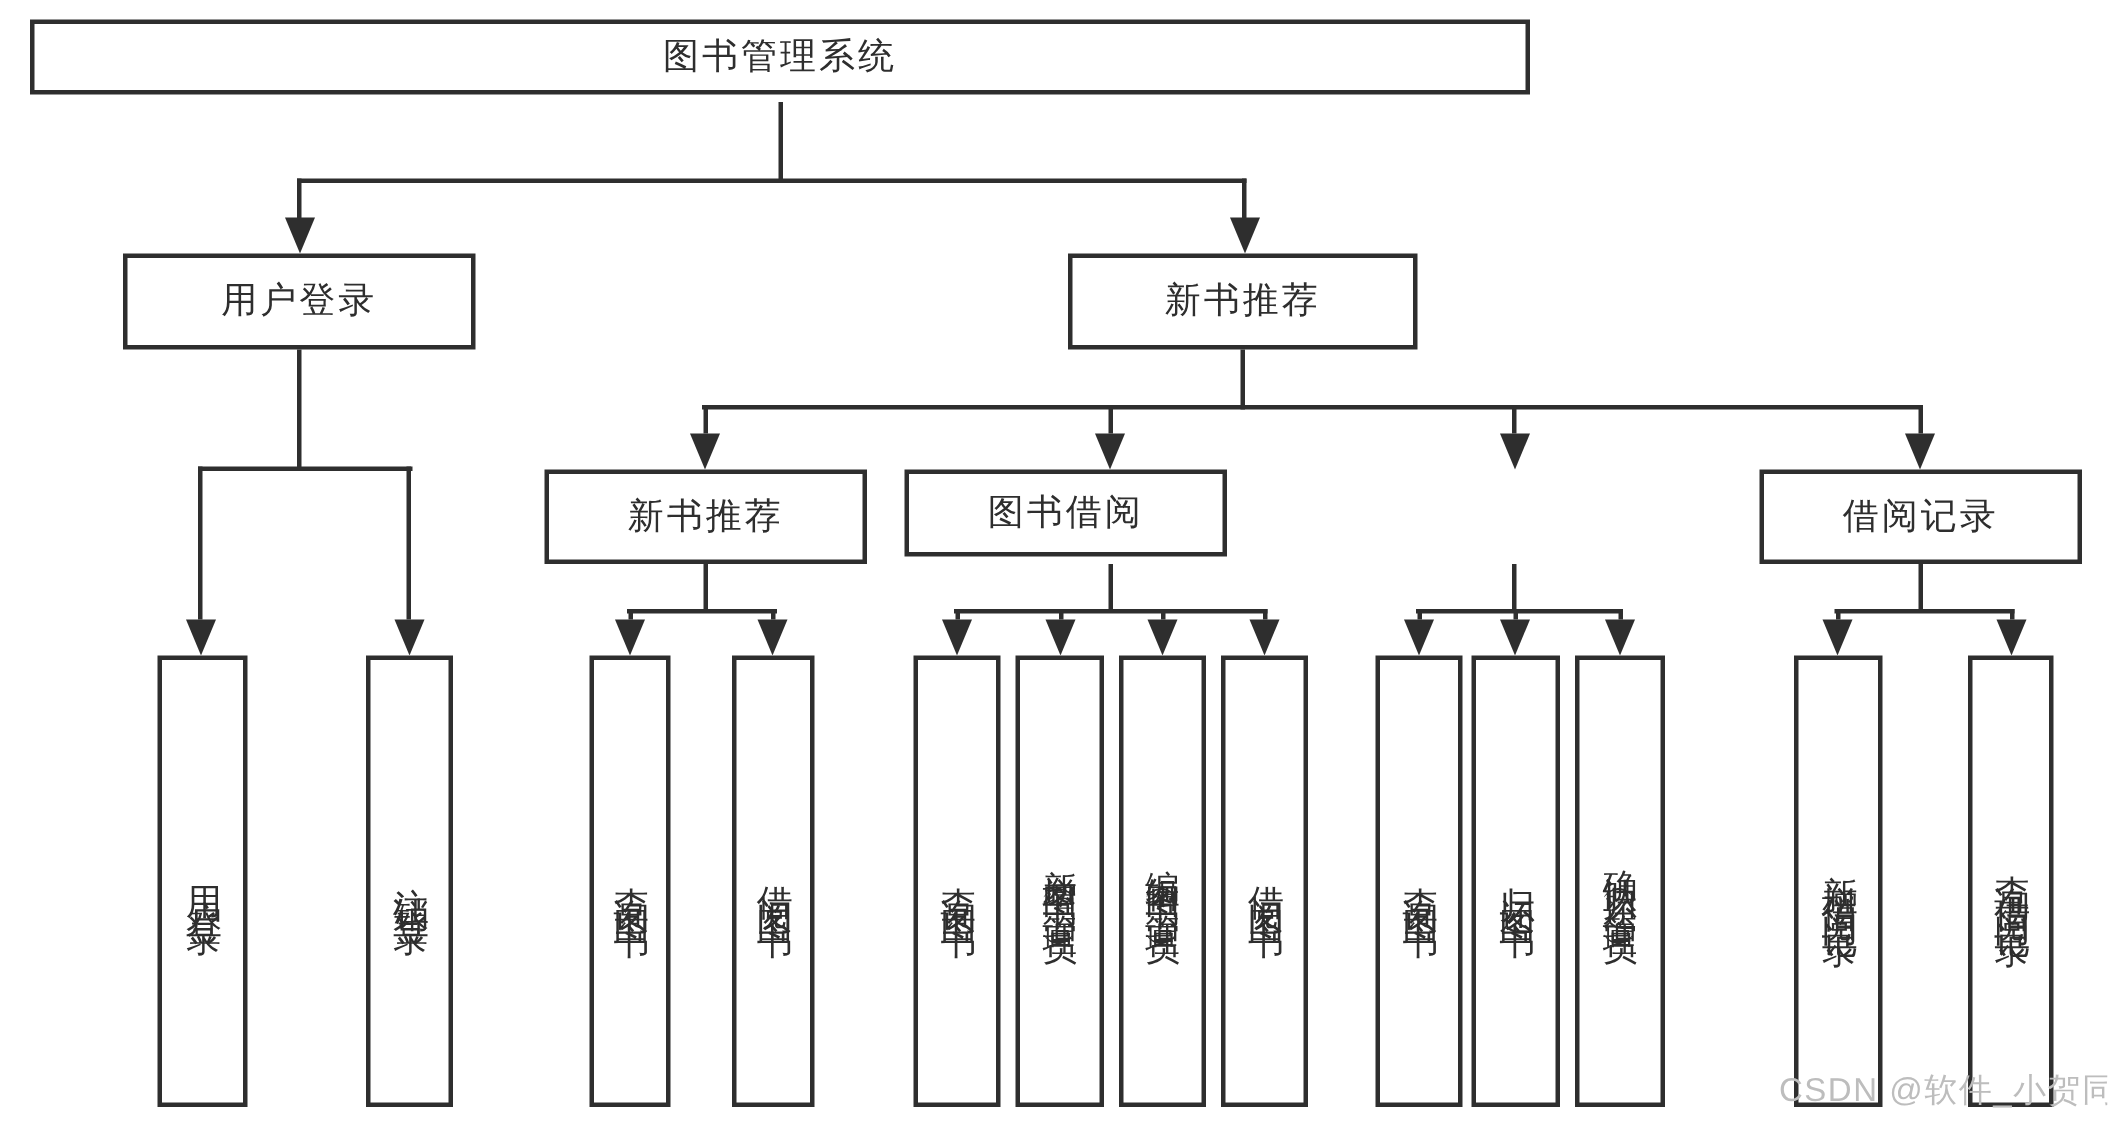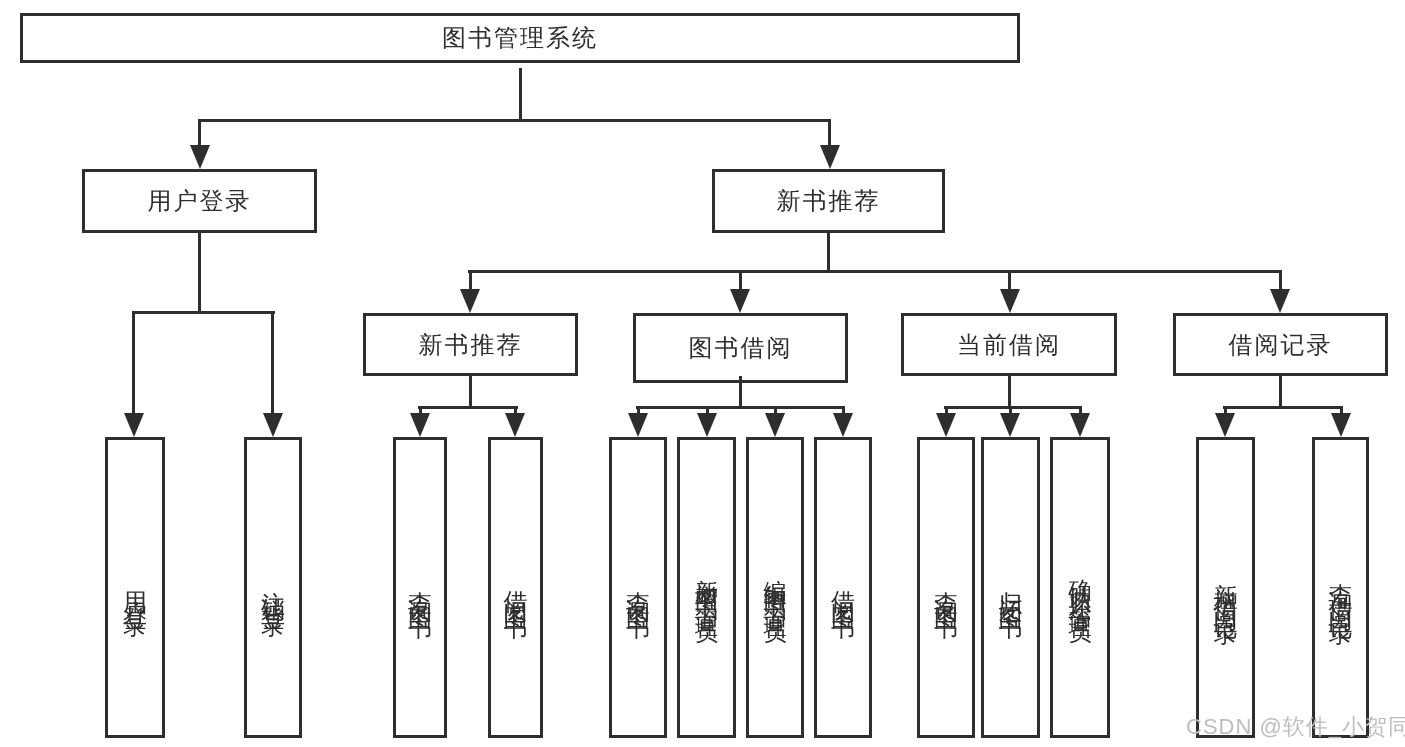"图书借阅" div.node { height: 70px -> 58px; left: 633px -> 603px }
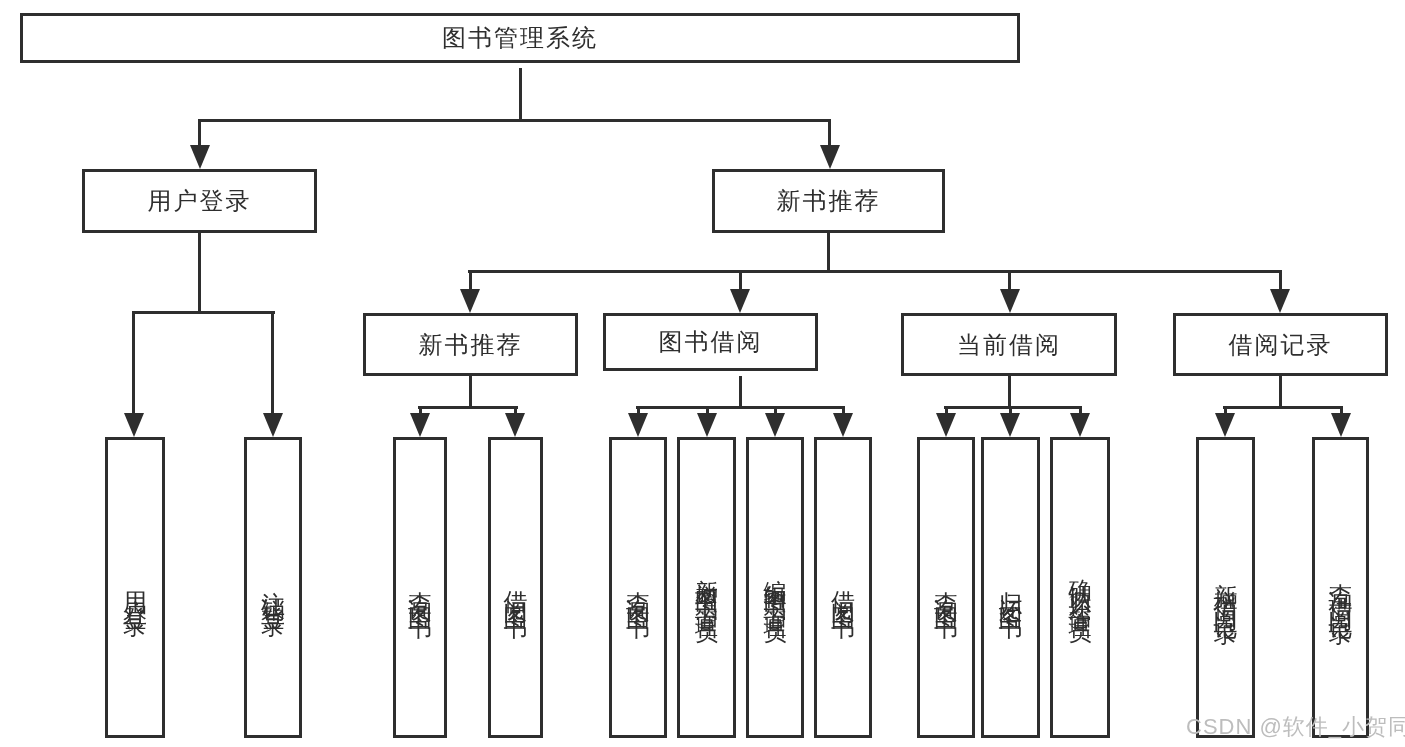"当前借阅" div.node { html: <div>当前借阅</div> -> none }
